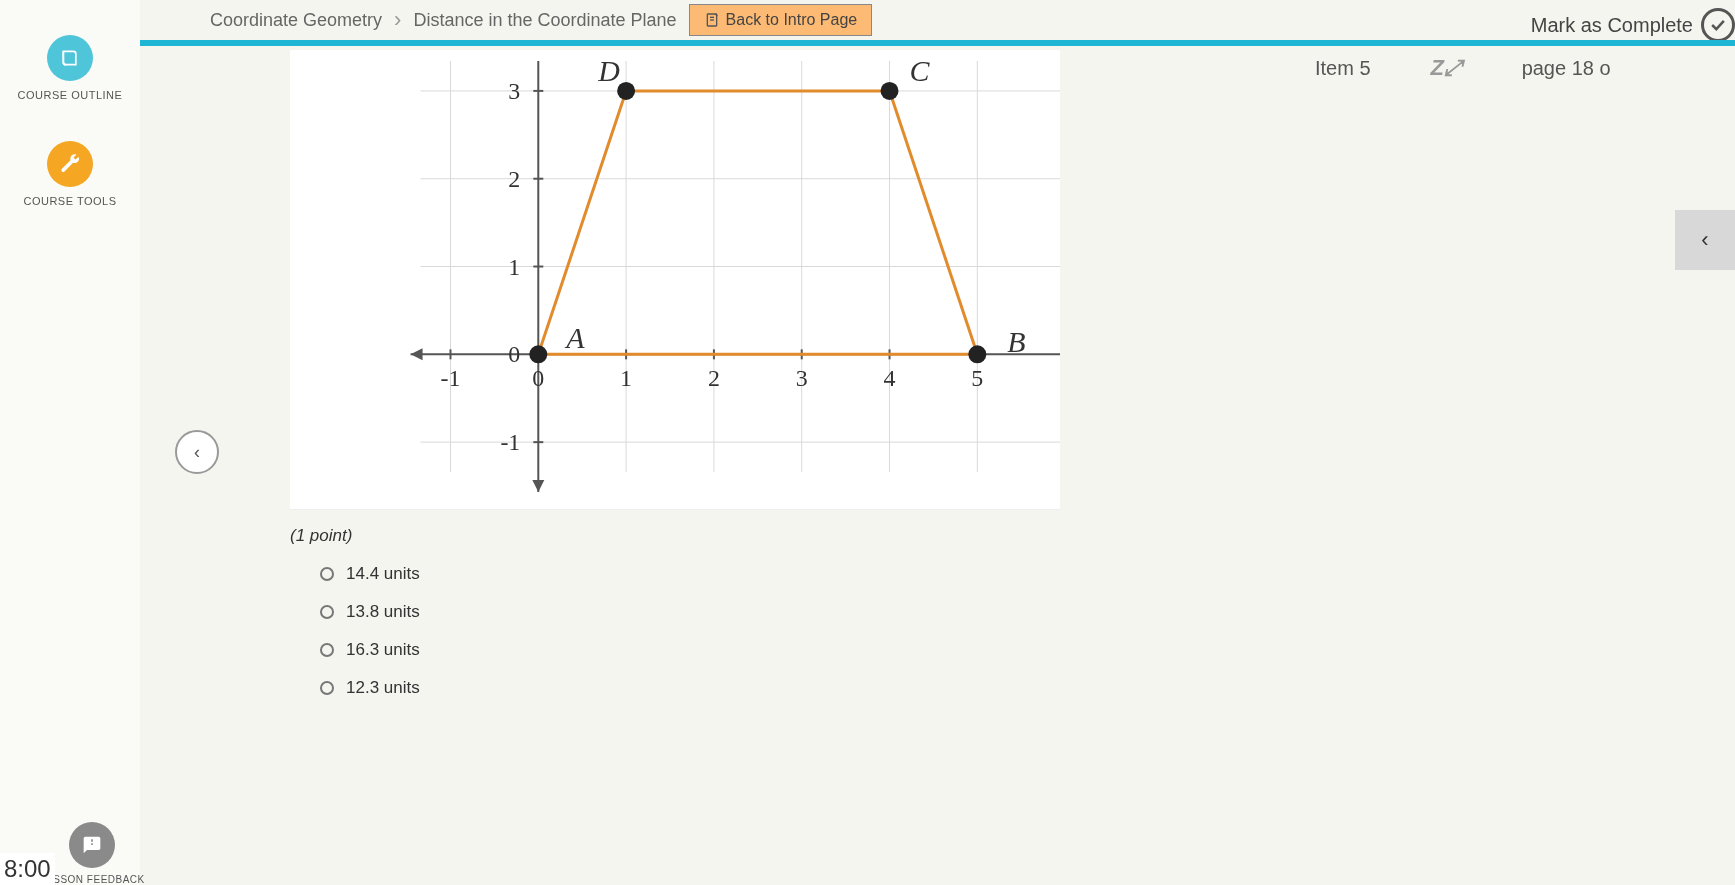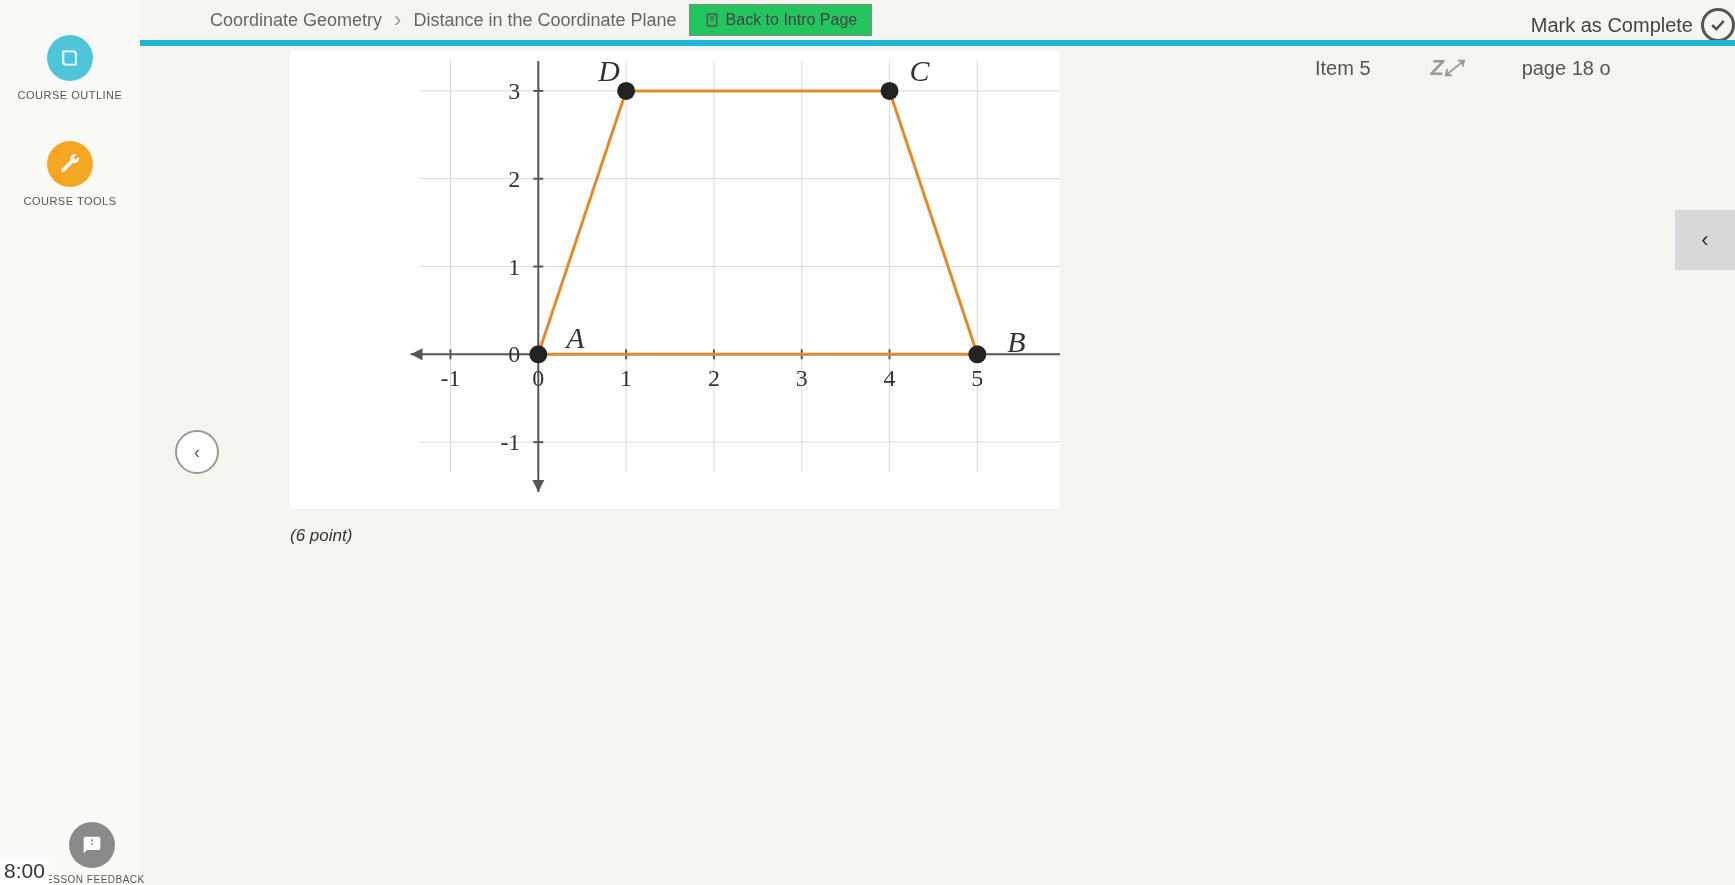"Back to Intro Page" .back-intro { background: #22c55e -> #fdba74 }
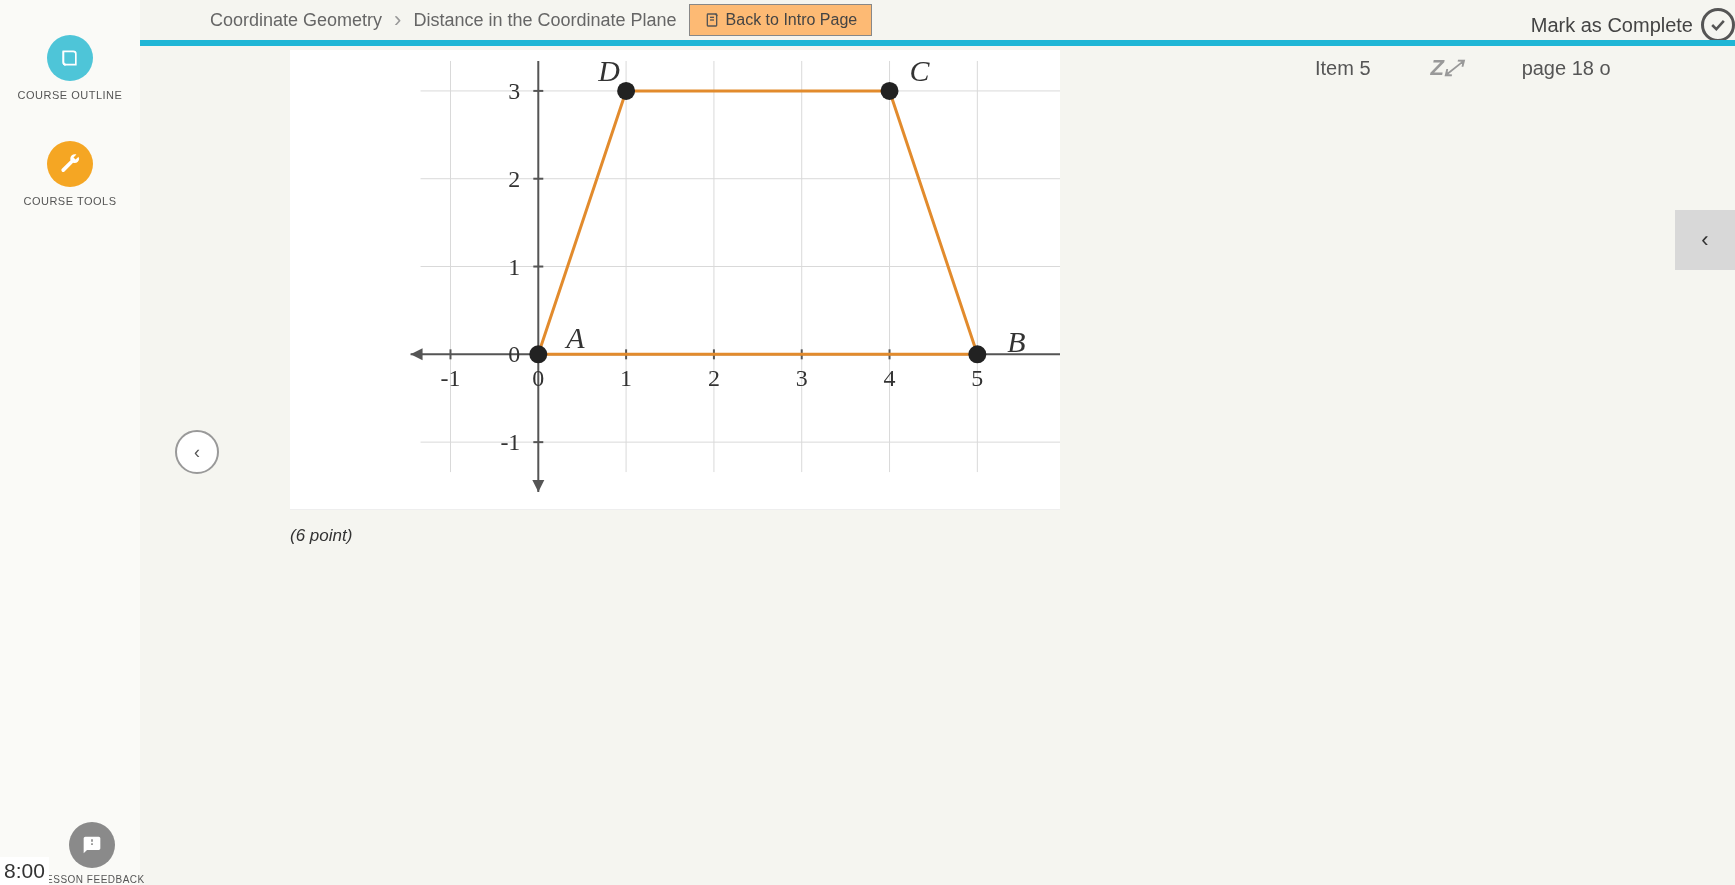"(6 point)" div.points { text: 6 -> 1 }
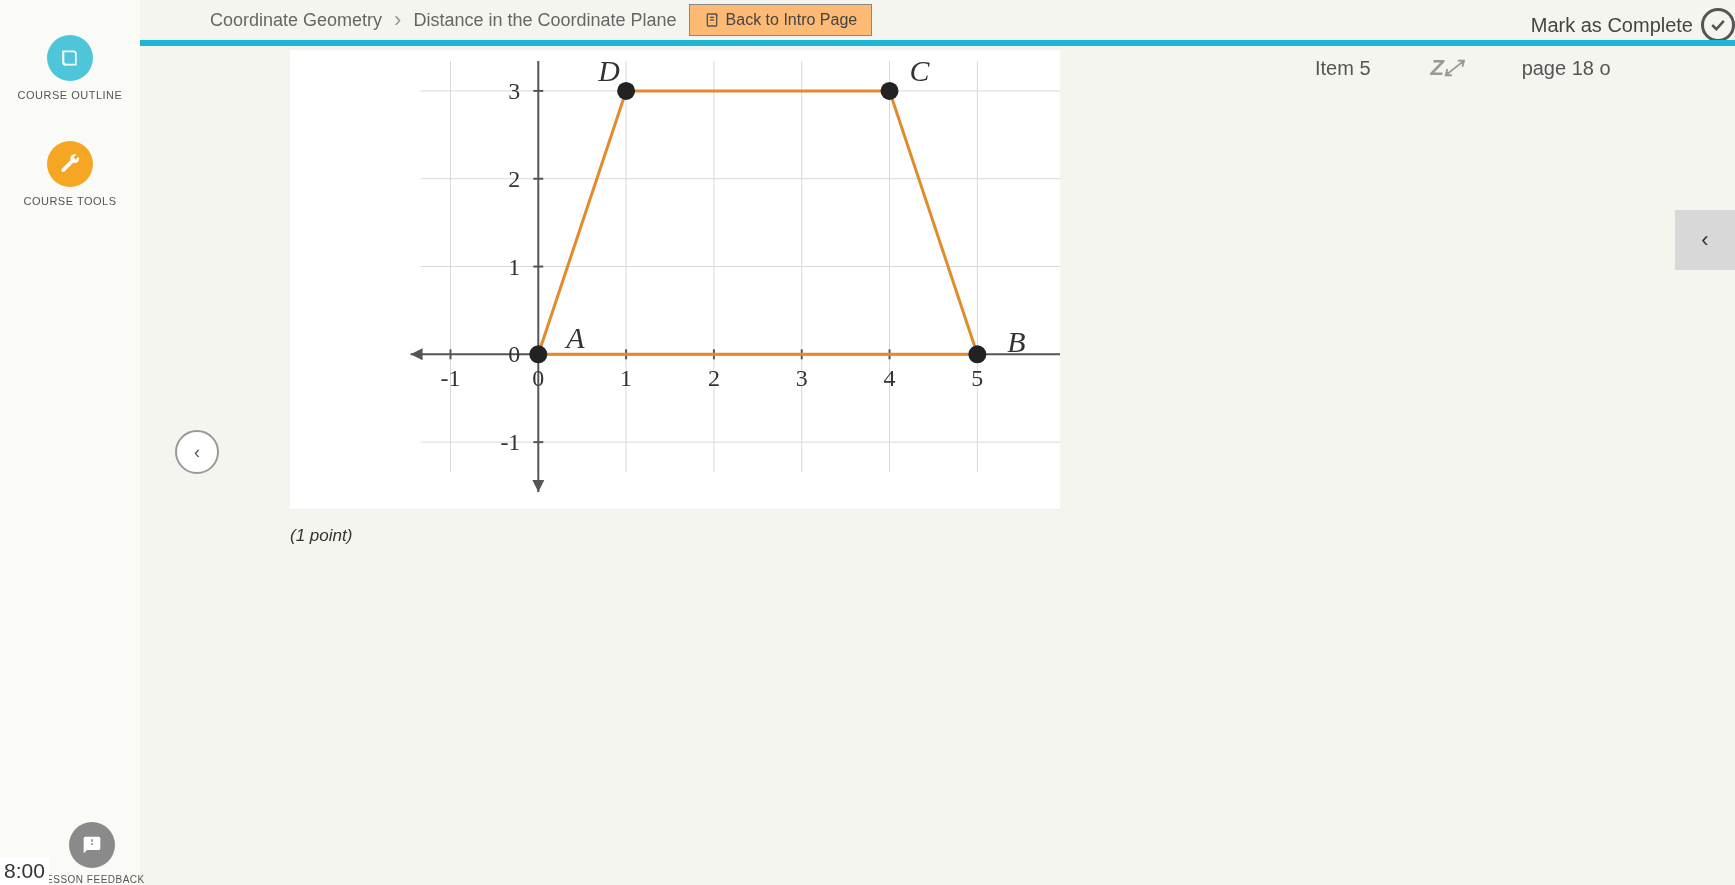"14.4 units" div.options { html: none -> <div> <label> <span></span> <span>14.4 units</span> </label> <label> <span></span> <span>13.8 units</span> </label> <label> <span></span> <span>16.3 units</span> </label> <label> <span></span> <span>12.3 units</span> </label> </div> }
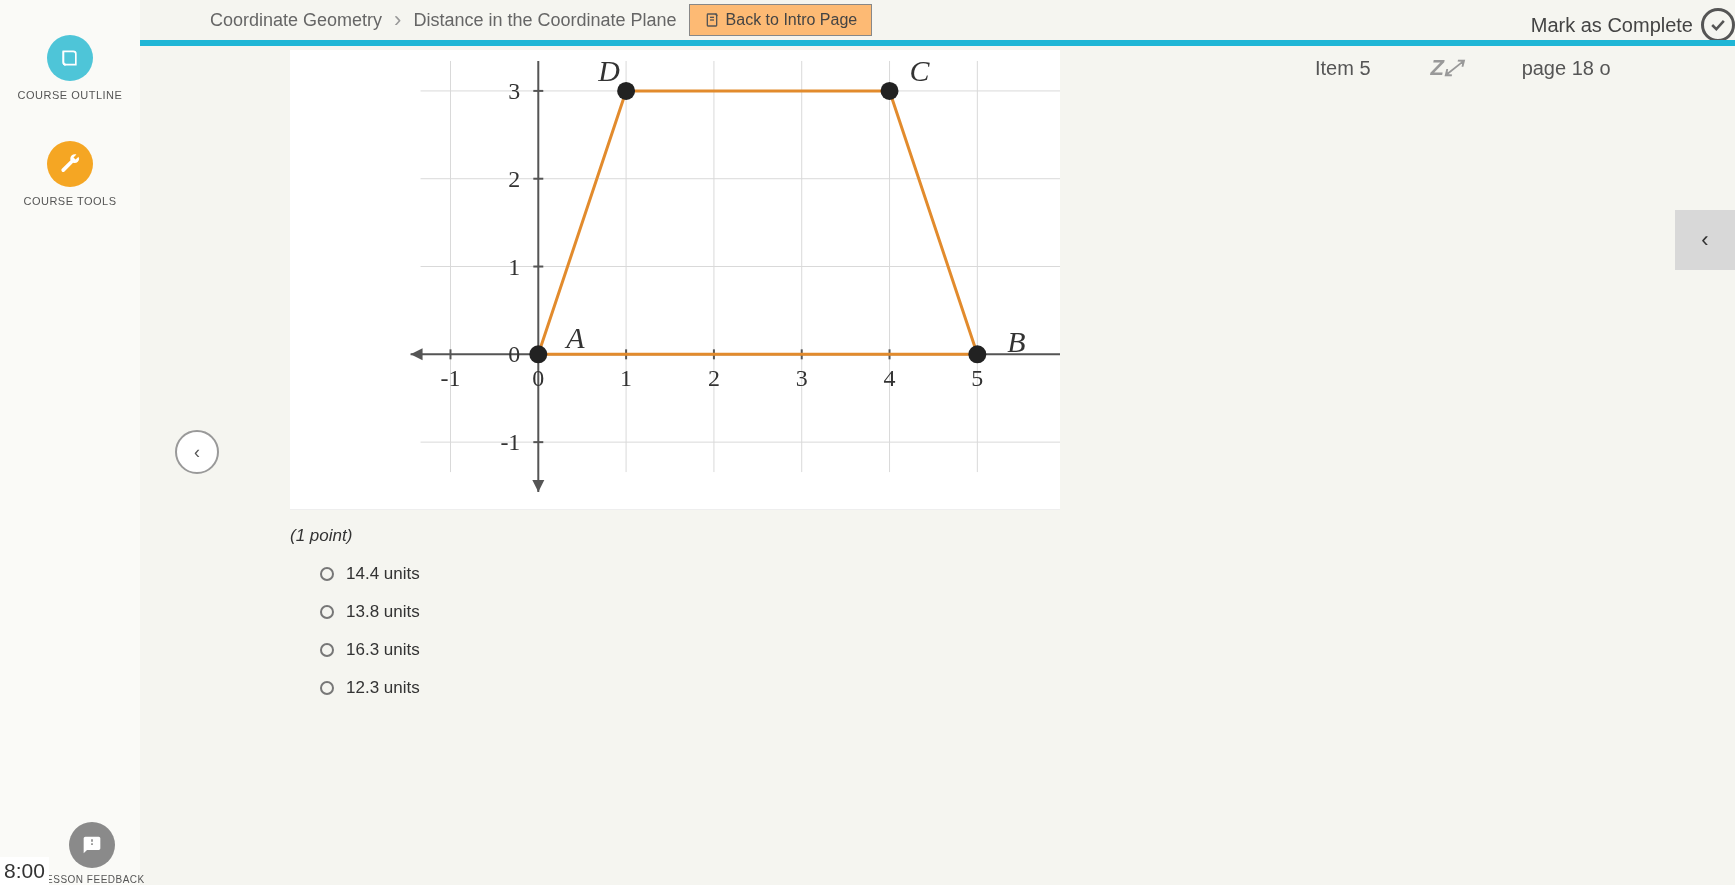"8:00" .time-corner { font-size: 21px -> 24px }
